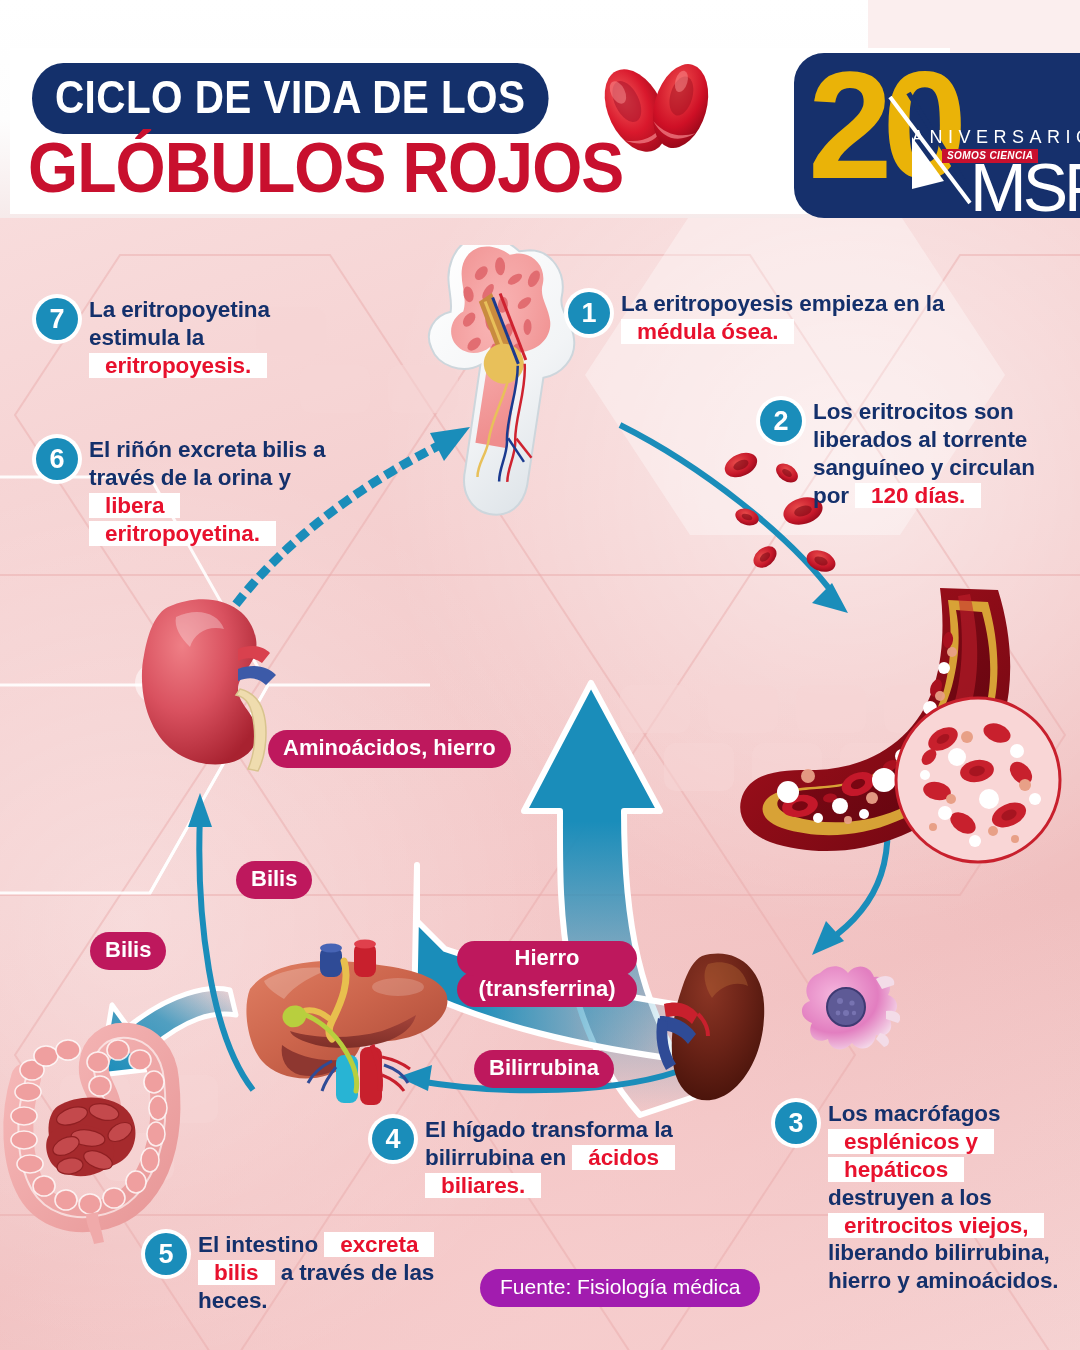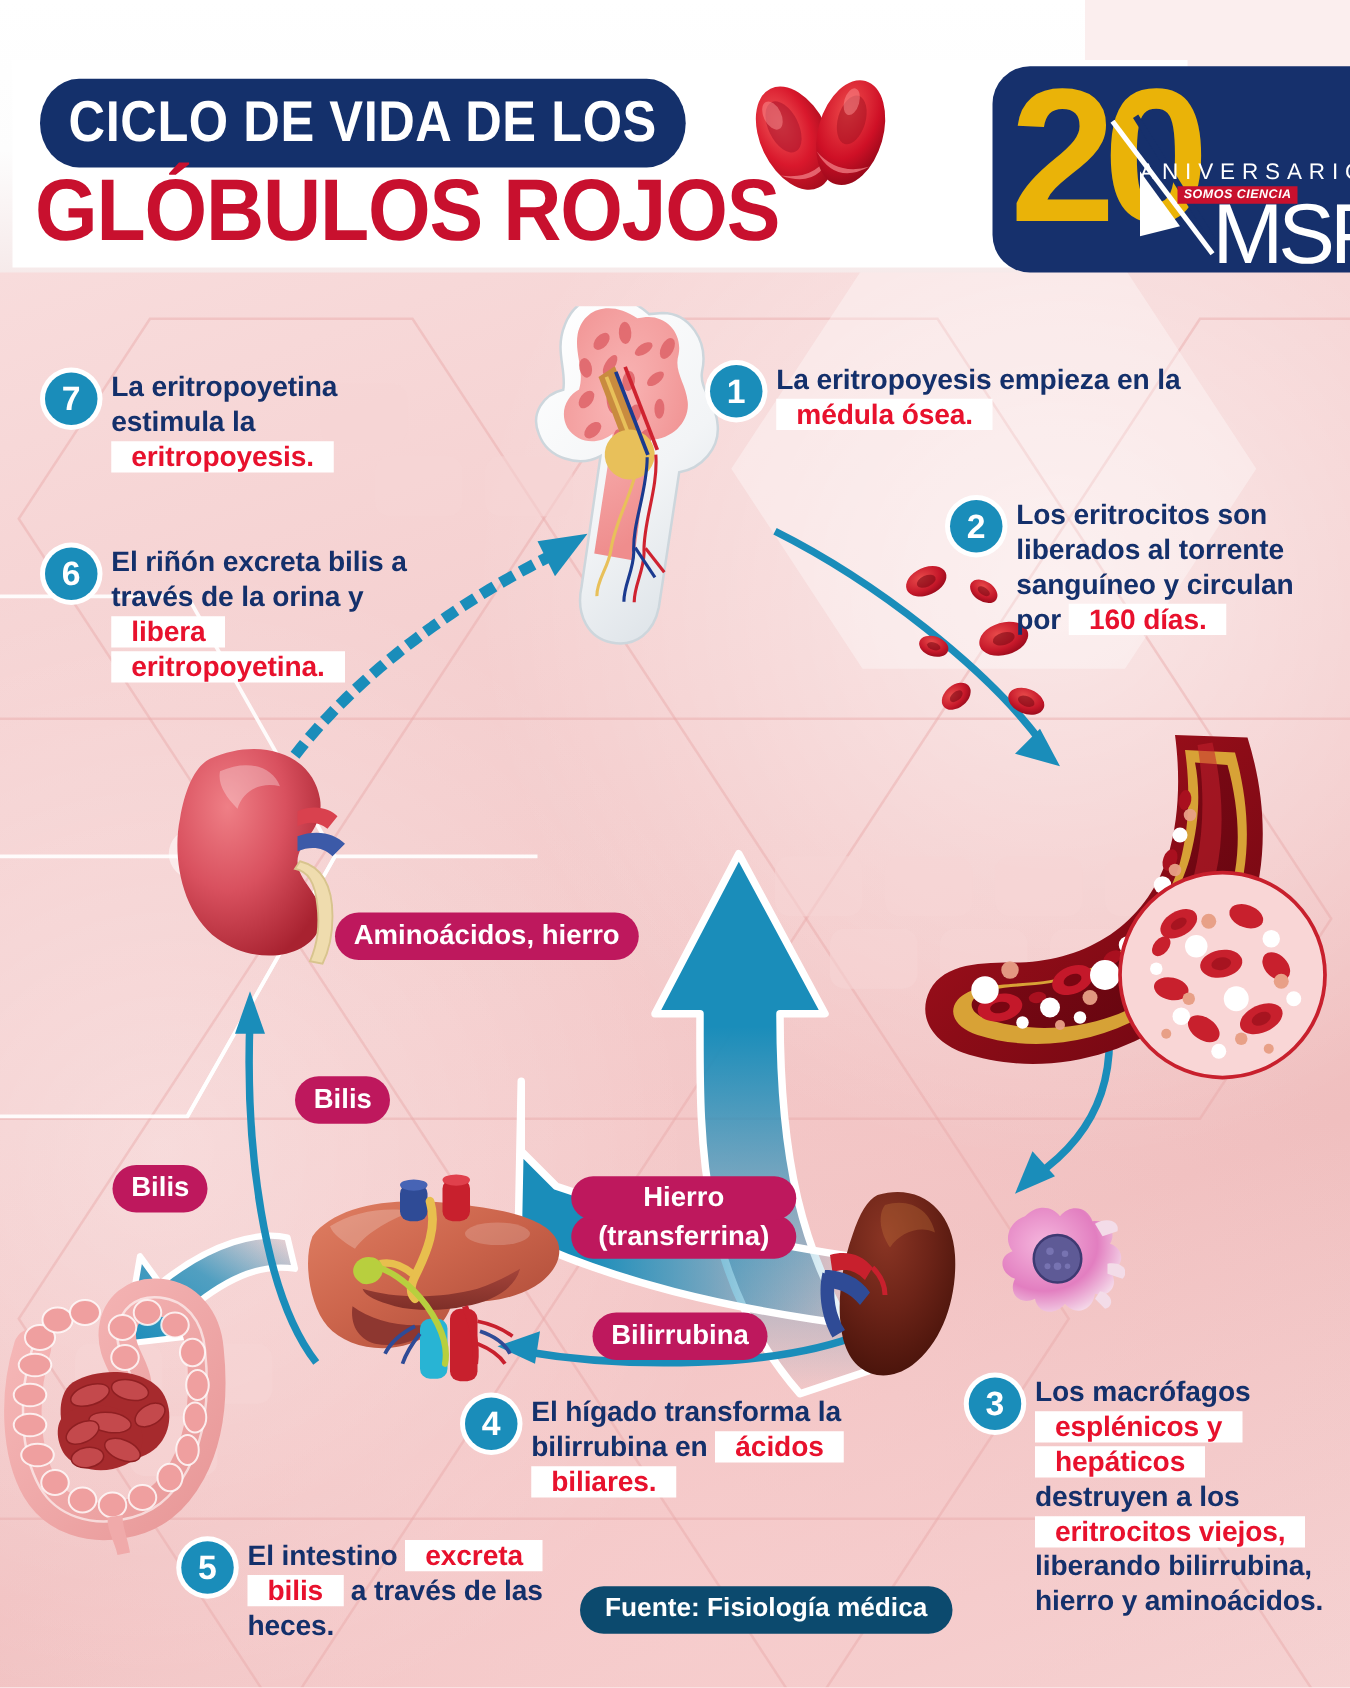"160 días." b { text: 160 -> 120 }
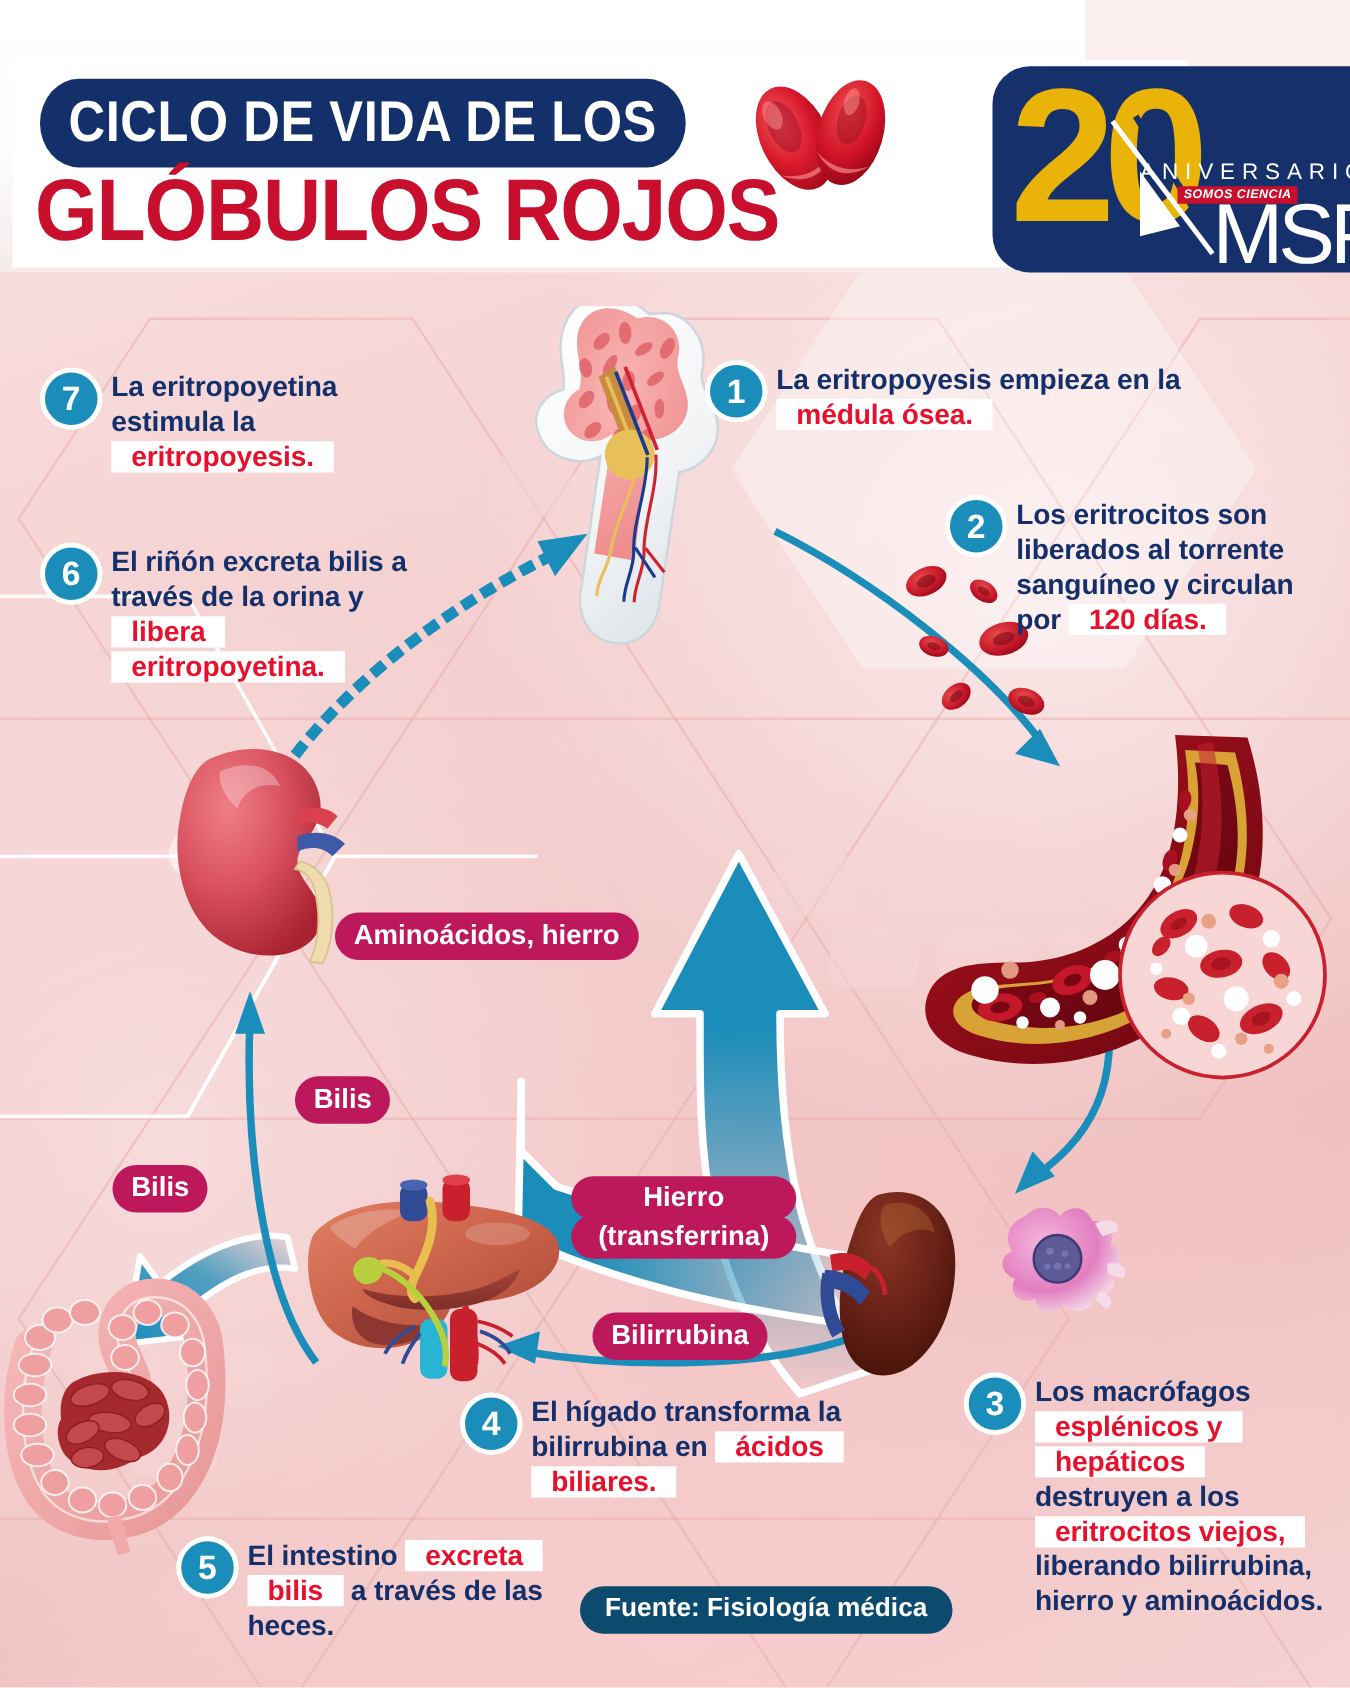"Fuente: Fisiología médica" .source-chip { background: #0c4a6e -> #a21caf; font-weight: bold -> normal; left: 464px -> 480px }
